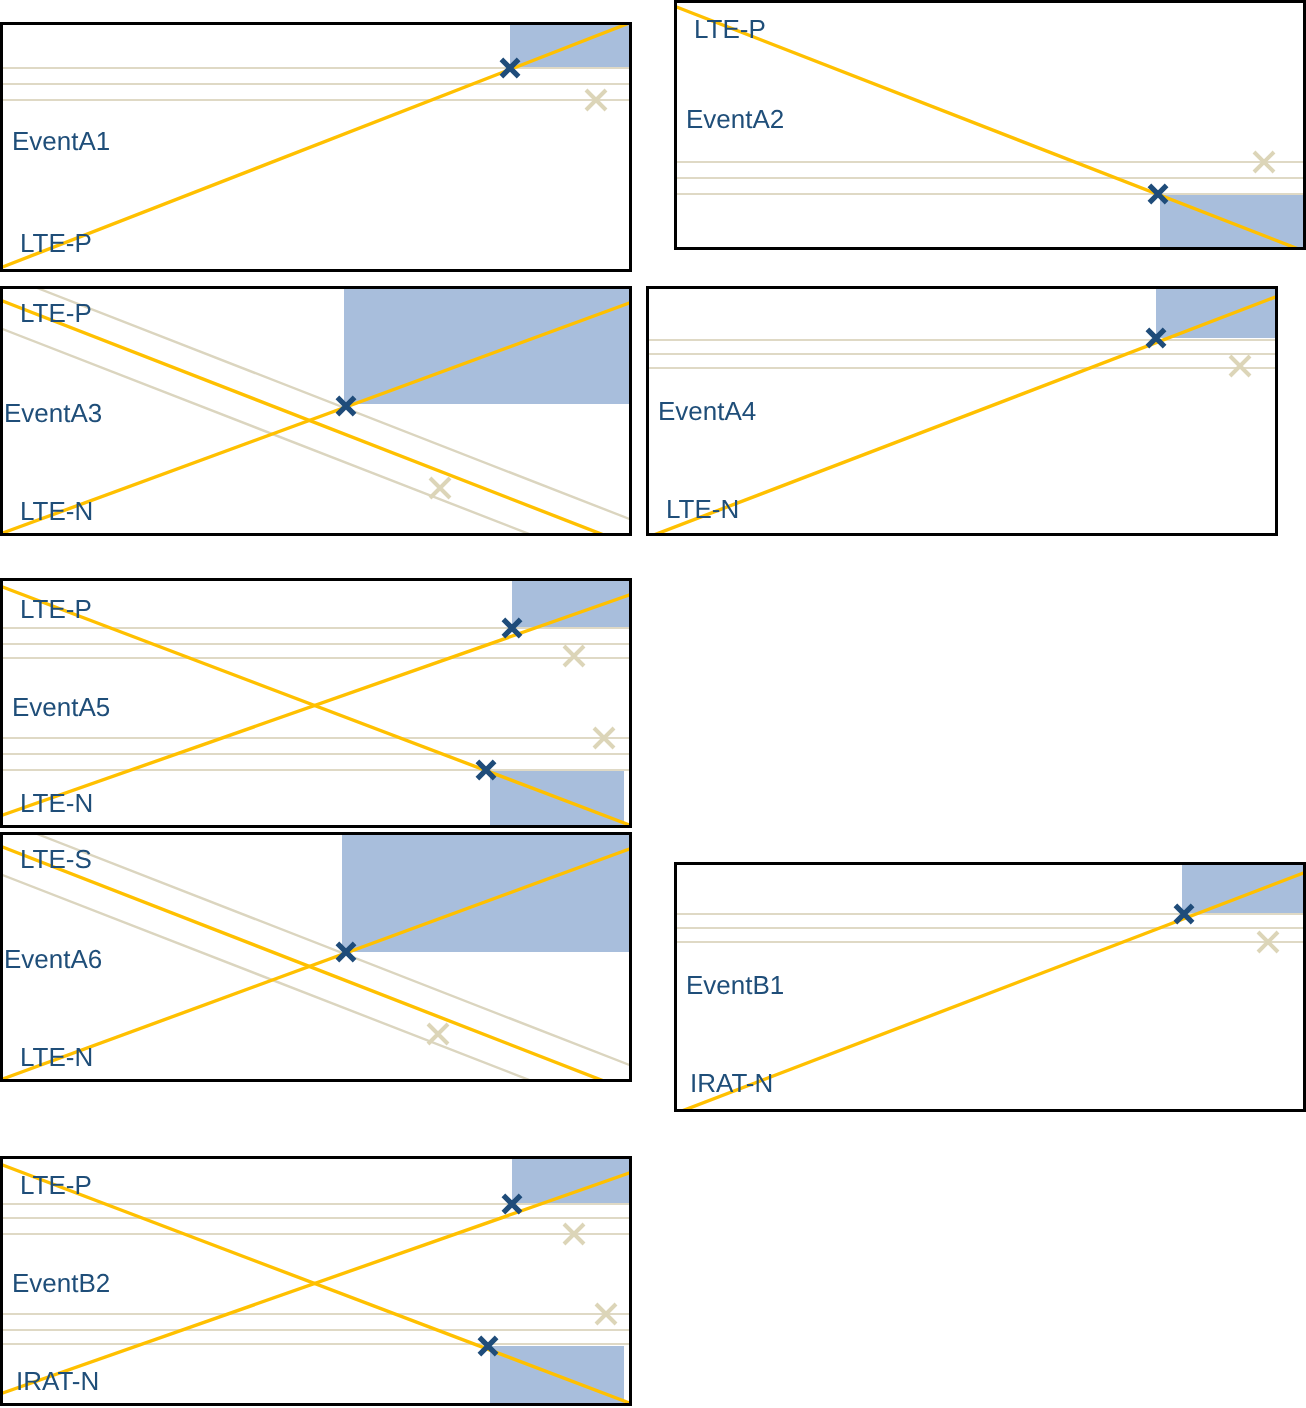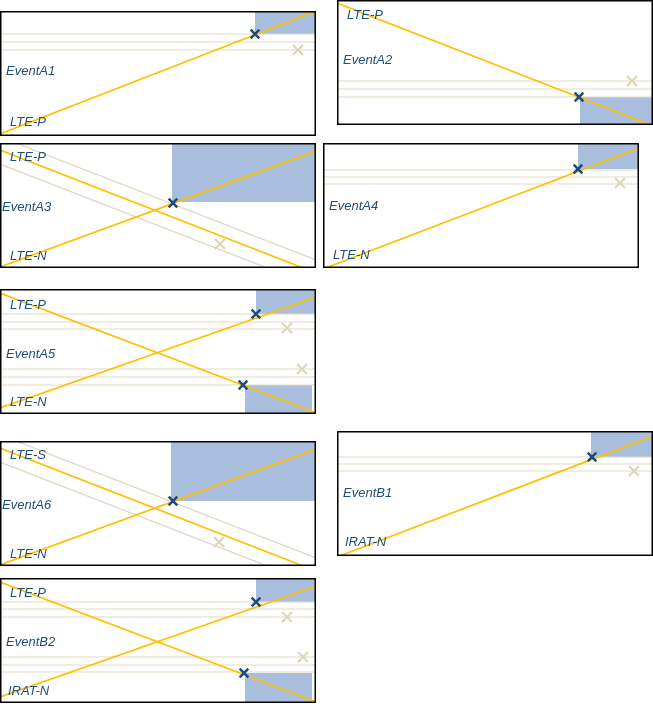"LTE-P" .panel { font-style: italic -> none }
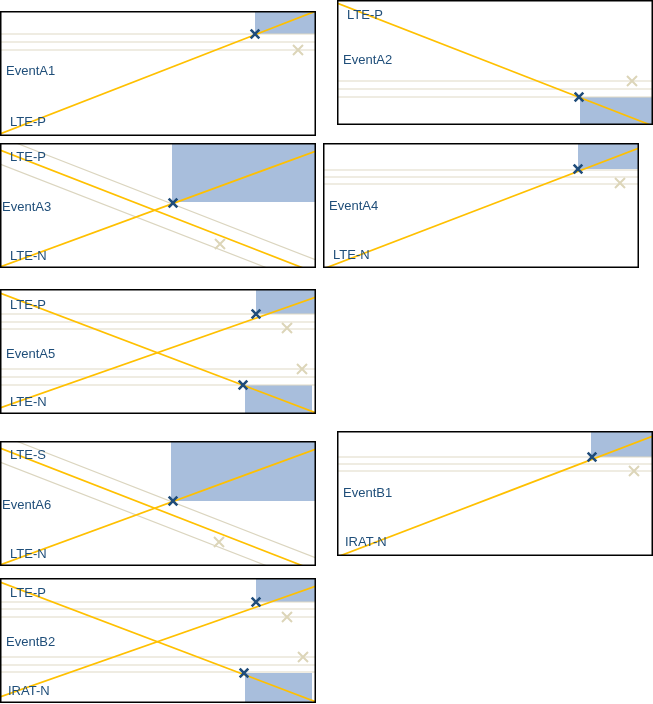"LTE-S" div.panel { top: 441px -> 416px }
